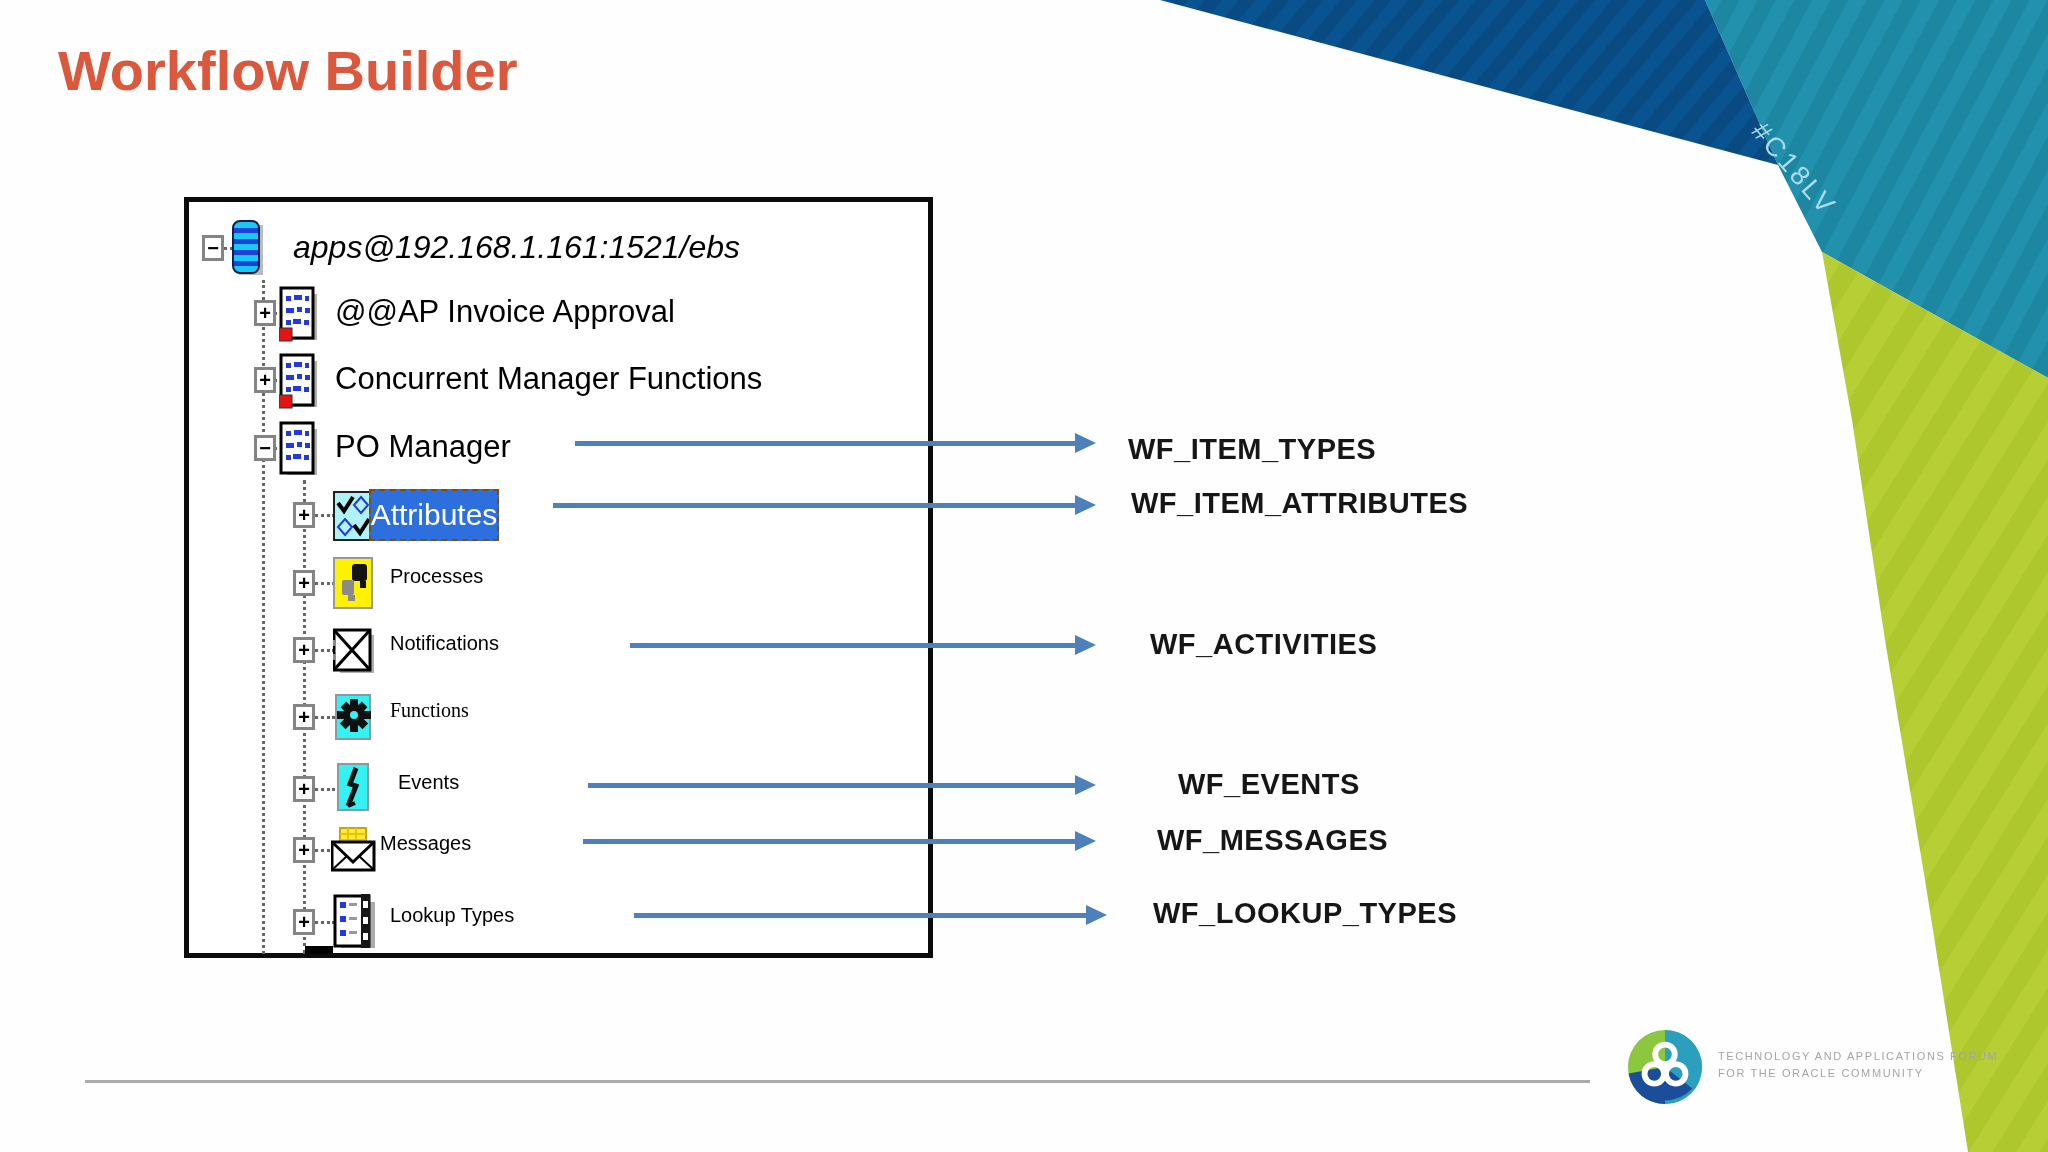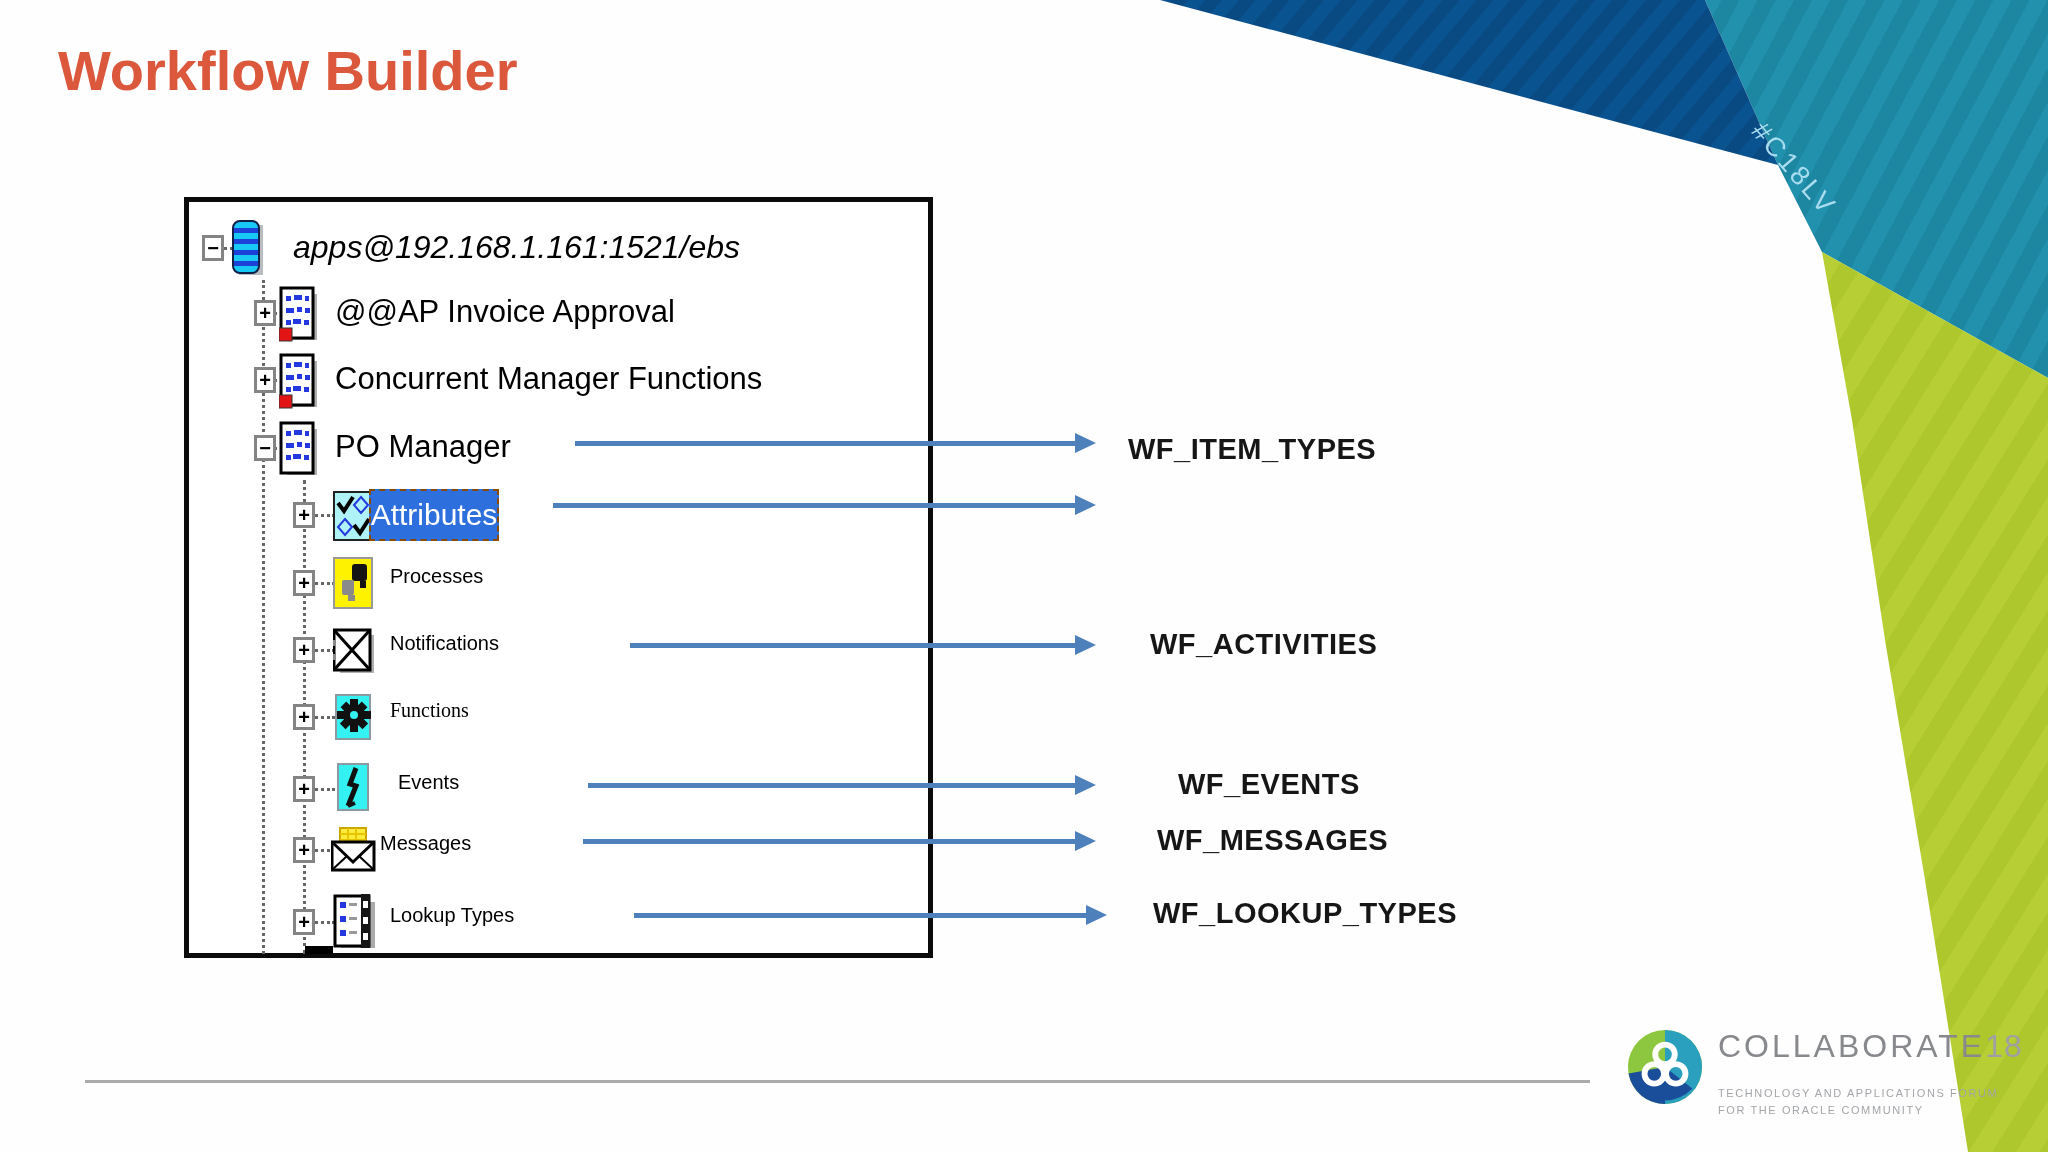"WF_ITEM_ATTRIBUTES" div.wflabel { html: none -> <div>WF_ITEM_ATTRIBUTES</div> }
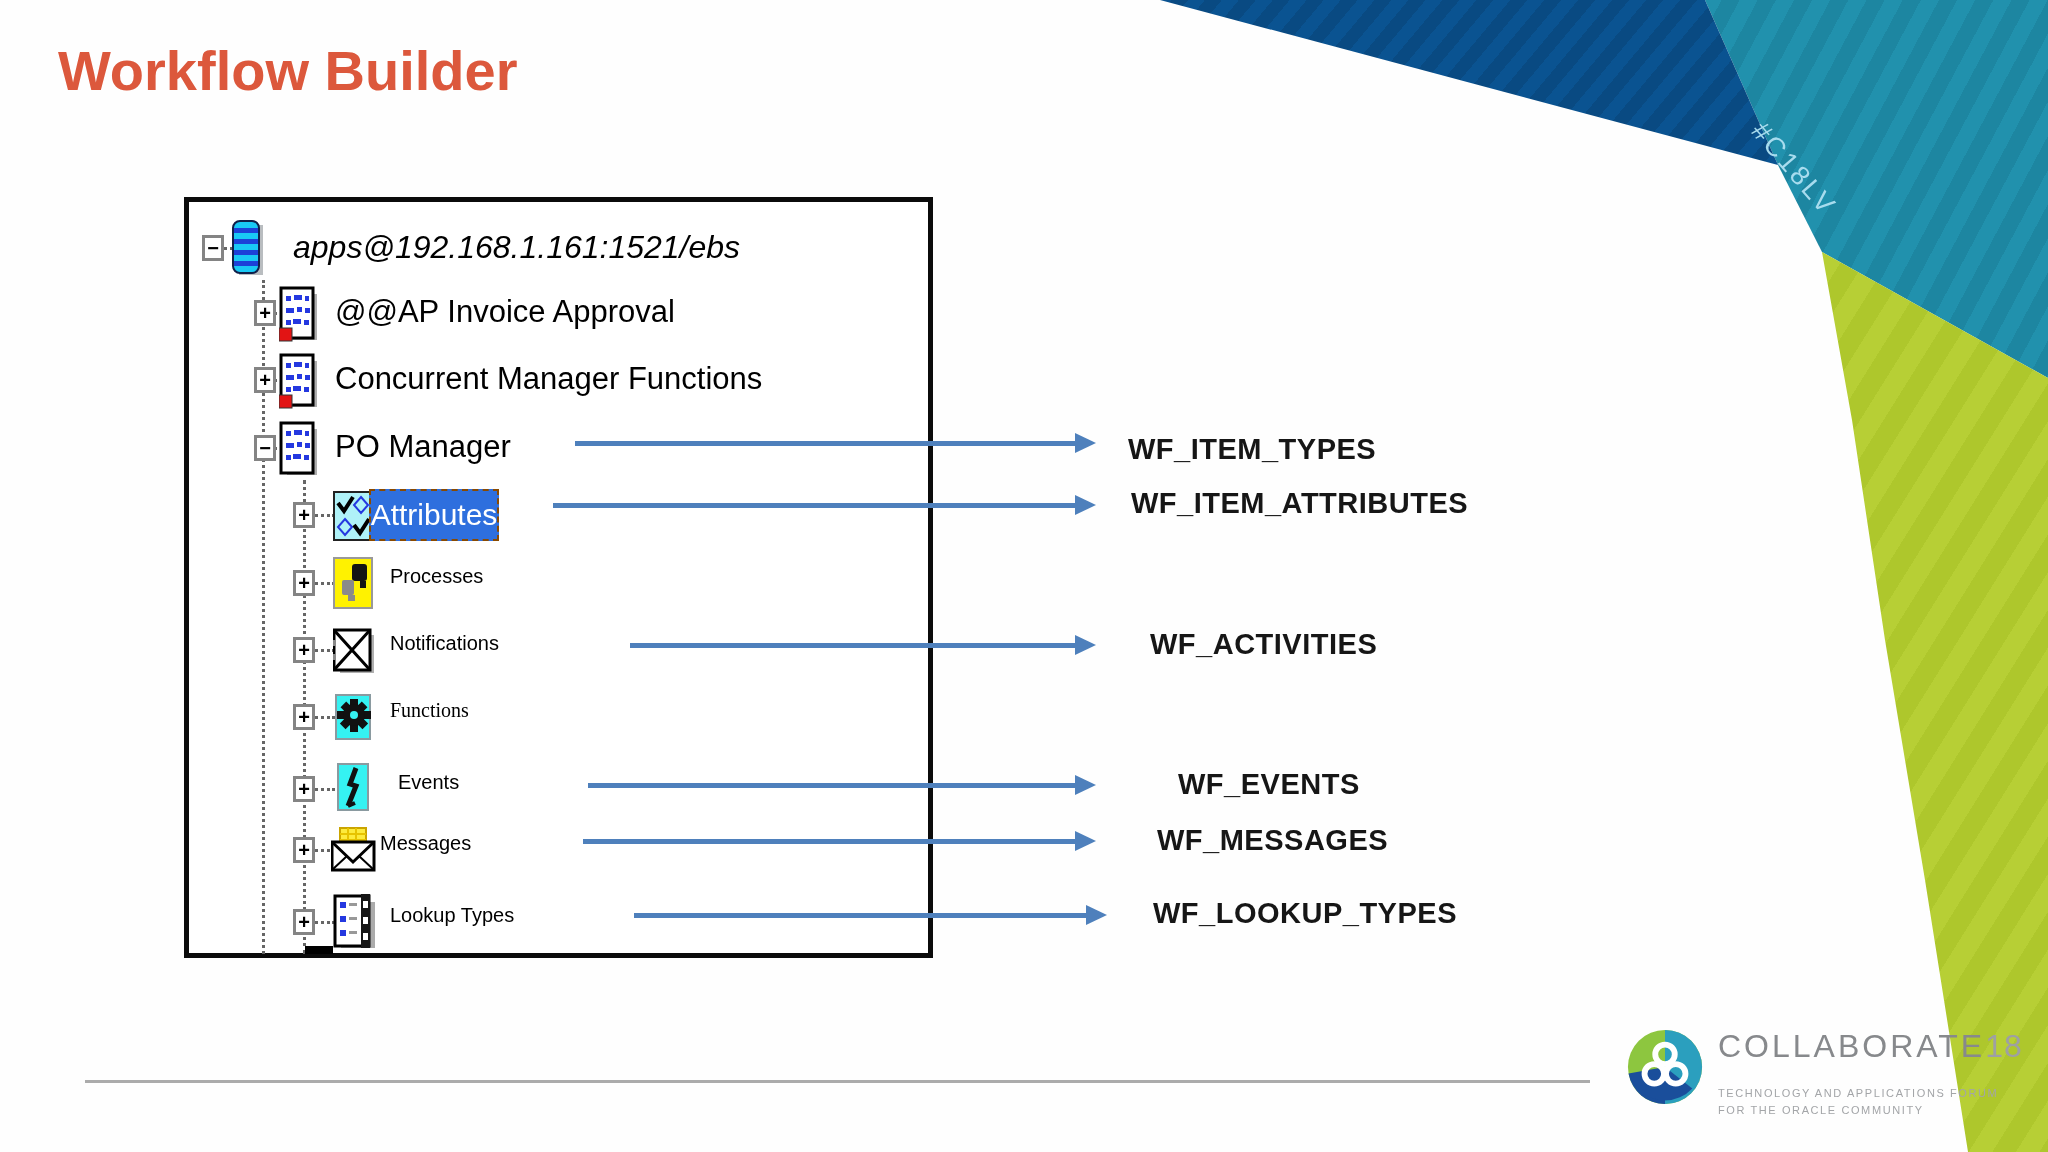"COLLABORATE18" div { html: <div> <span>COLLABORATE</span><span>18</span> </div> -> none }
